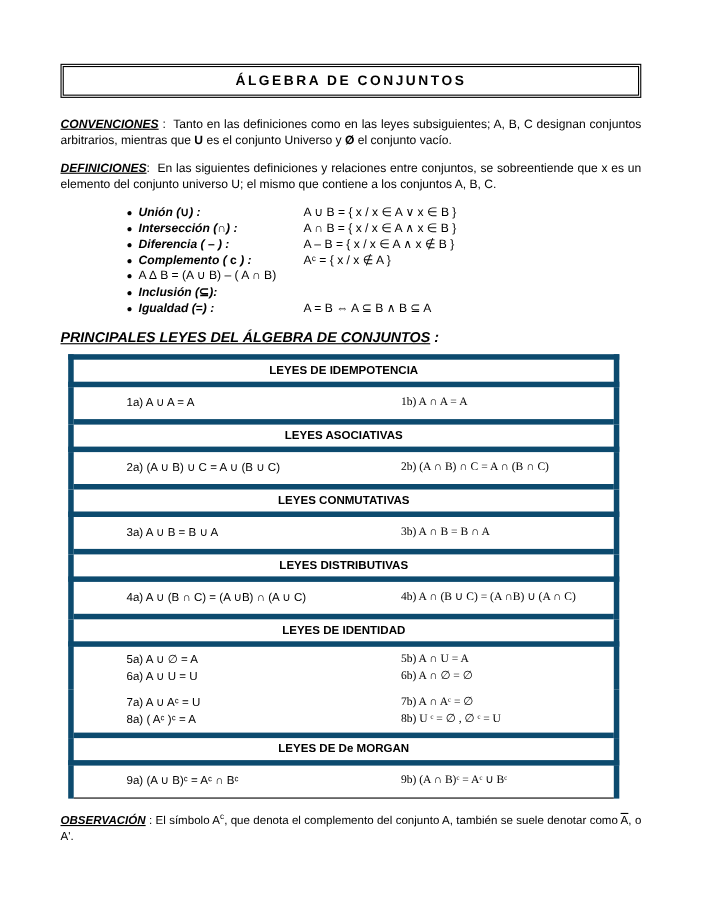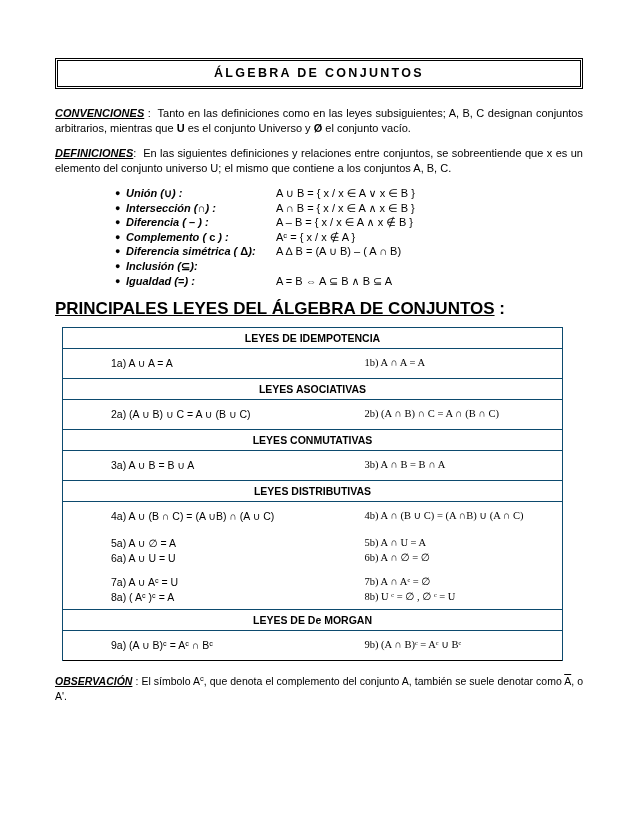"Diferencia simétrica ( Δ):" span.def-name { html: <span><span>Diferencia simétrica</span><span> ( </span><span>Δ</span><span>):</span></span> -> none }
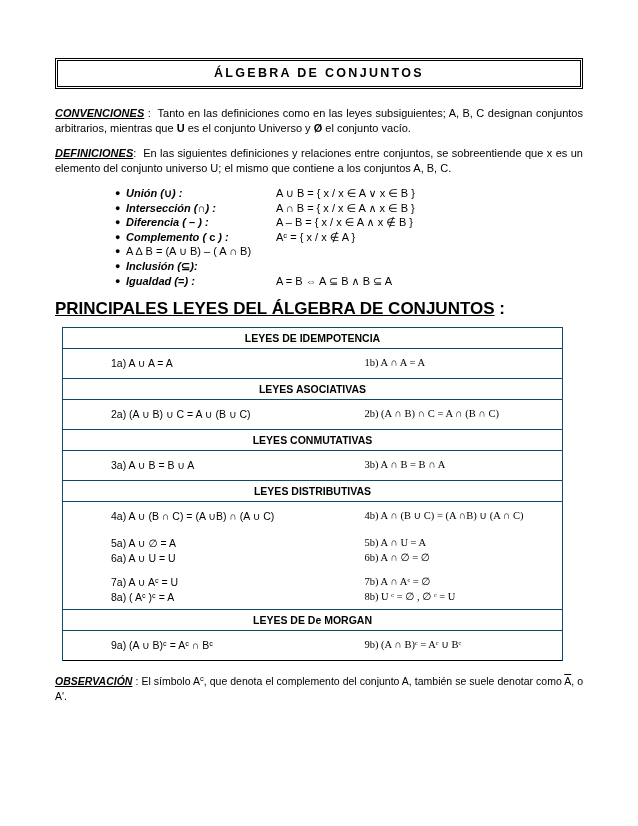"PRINCIPALES LEYES DEL ÁLGEBRA DE" .section-head { font-size: 17px -> 13px; font-style: none -> italic }
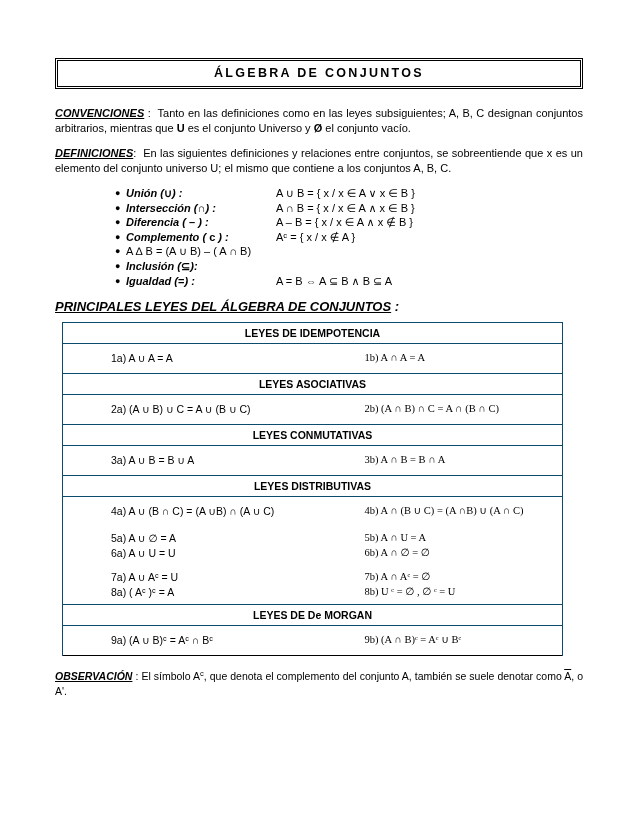"LEYES DE IDEMPOTENCIA" .laws td { border: 1px solid #0c4a6e -> 5px solid #0c4a6e }
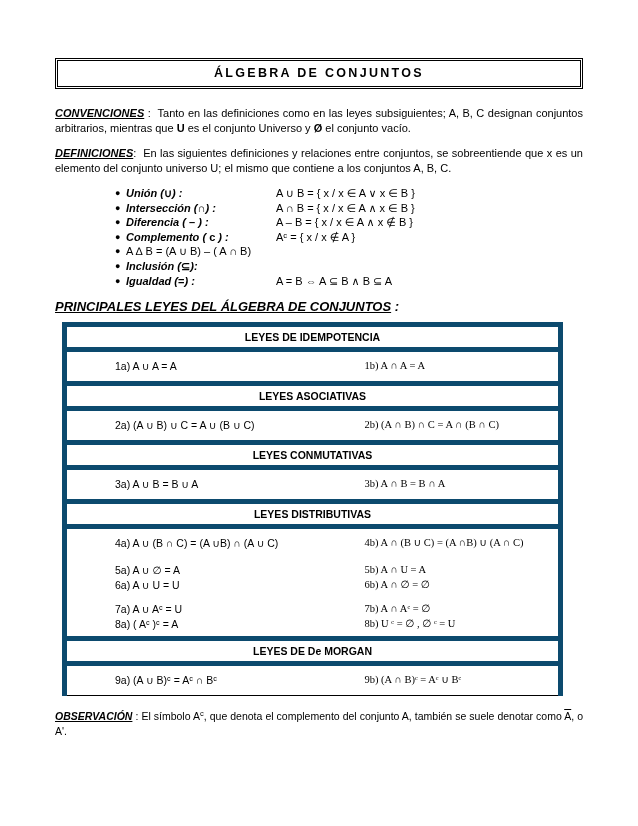"LEYES DE IDENTIDAD" tr.cat-row { html: none -> <tr> <td>LEYES DE IDENTIDAD</td> </tr> }
